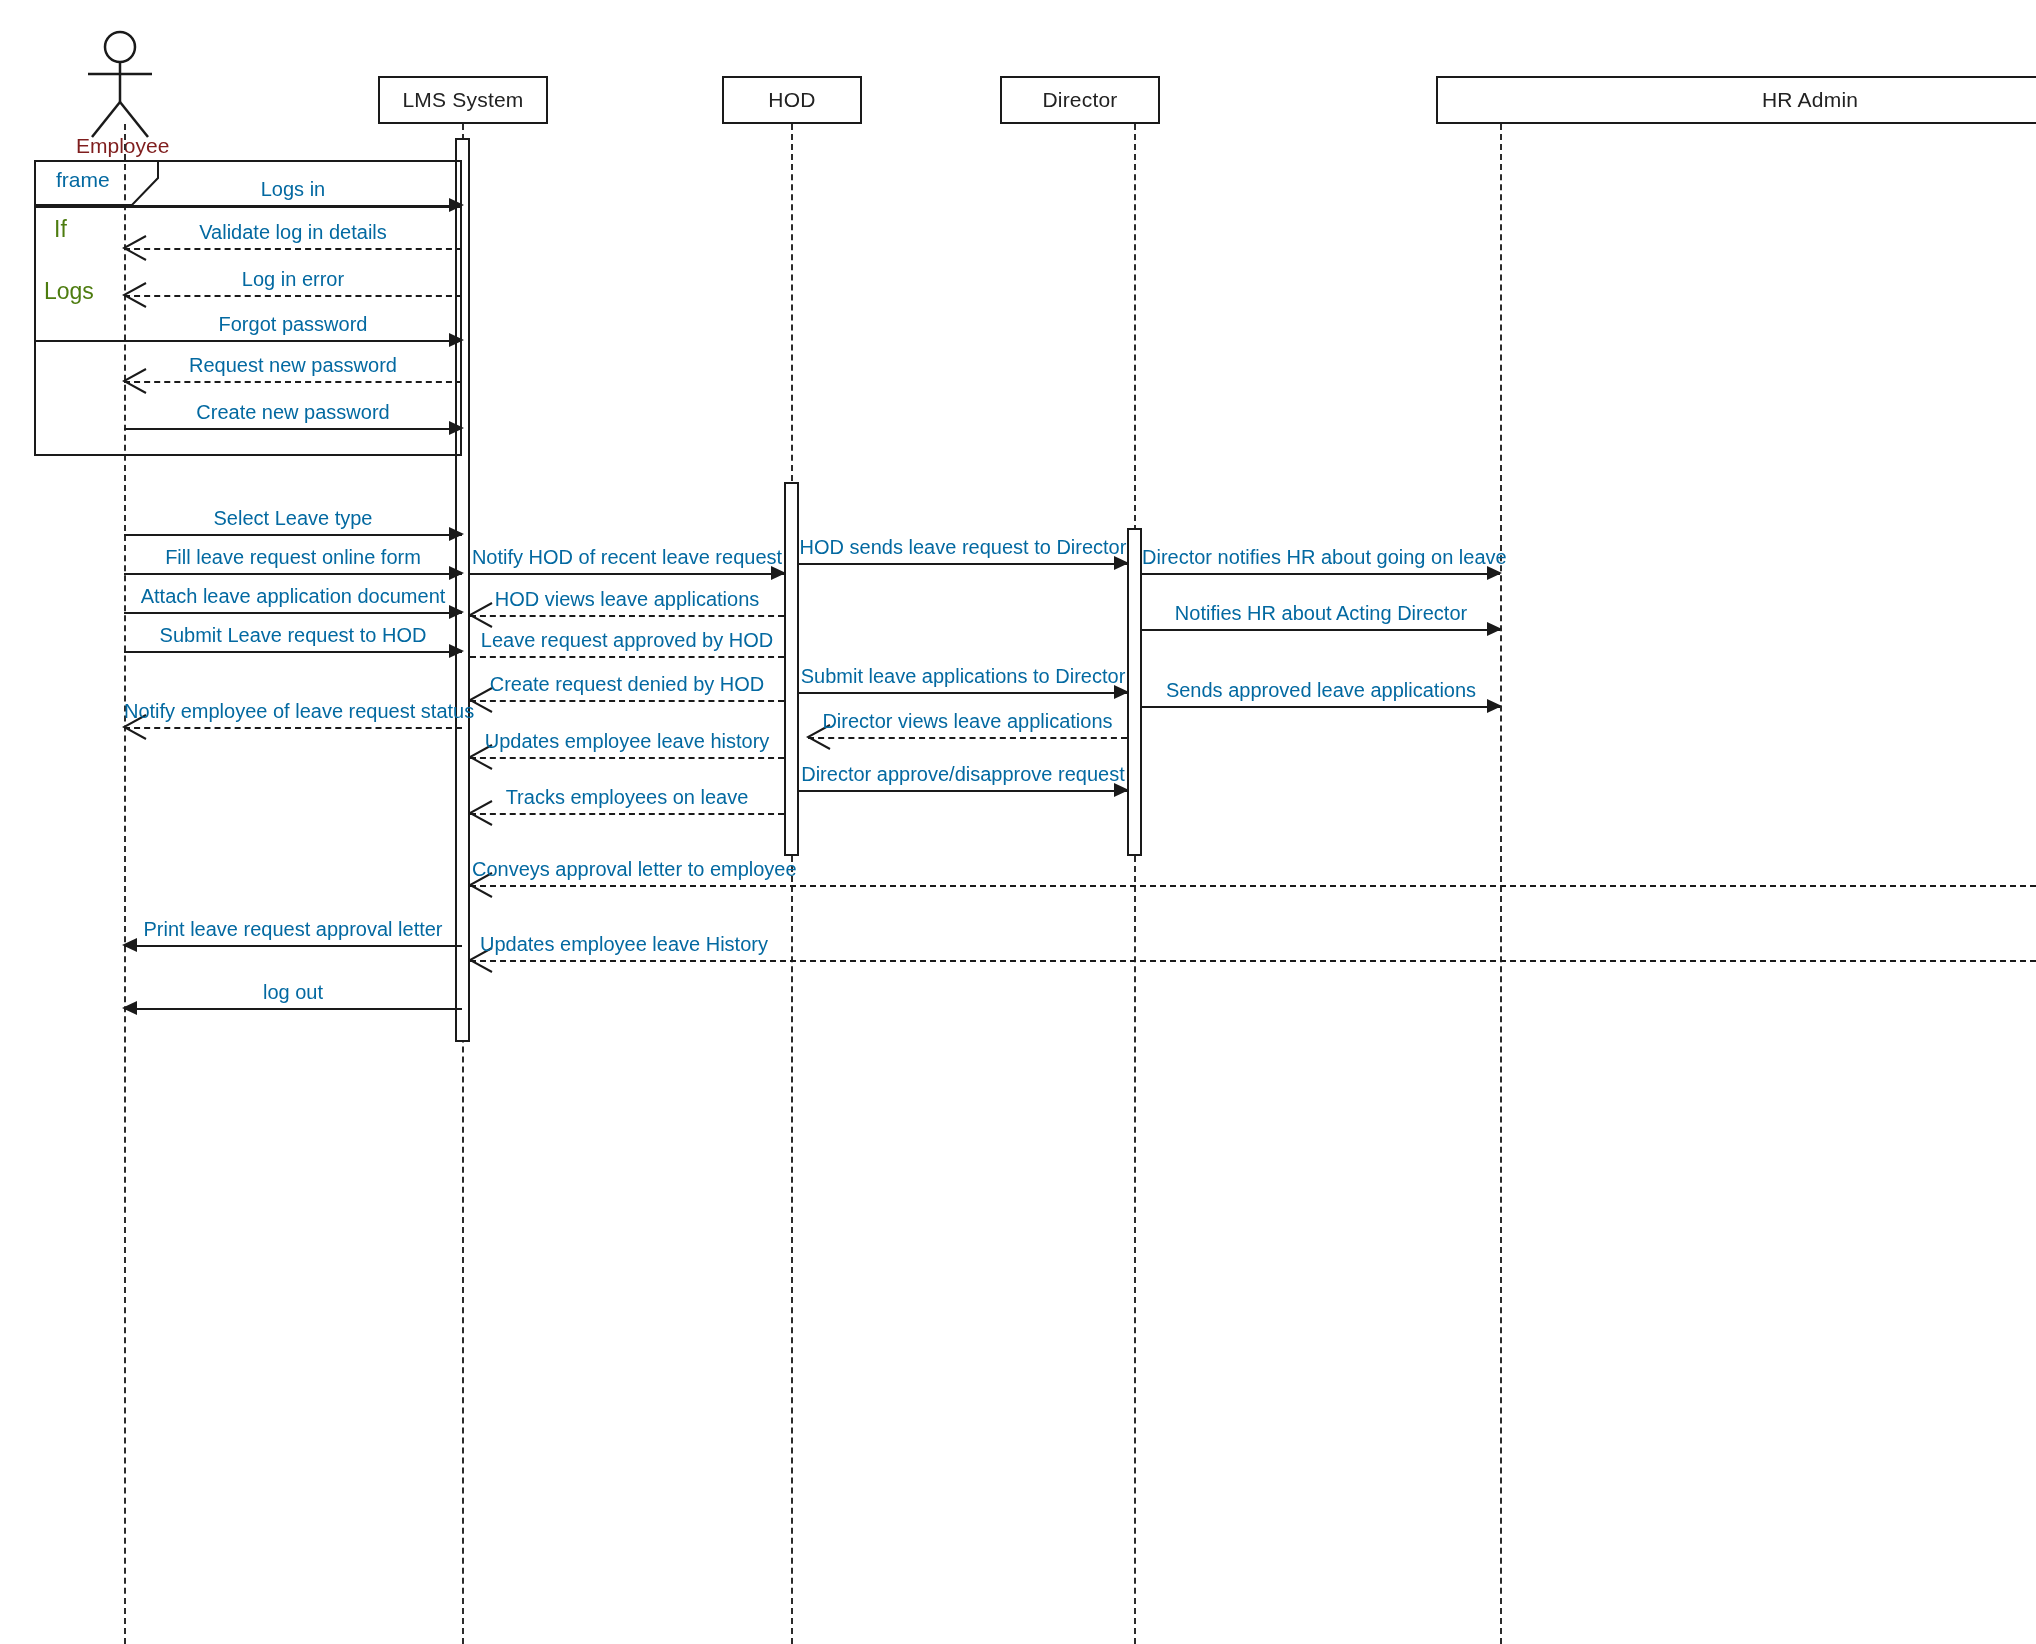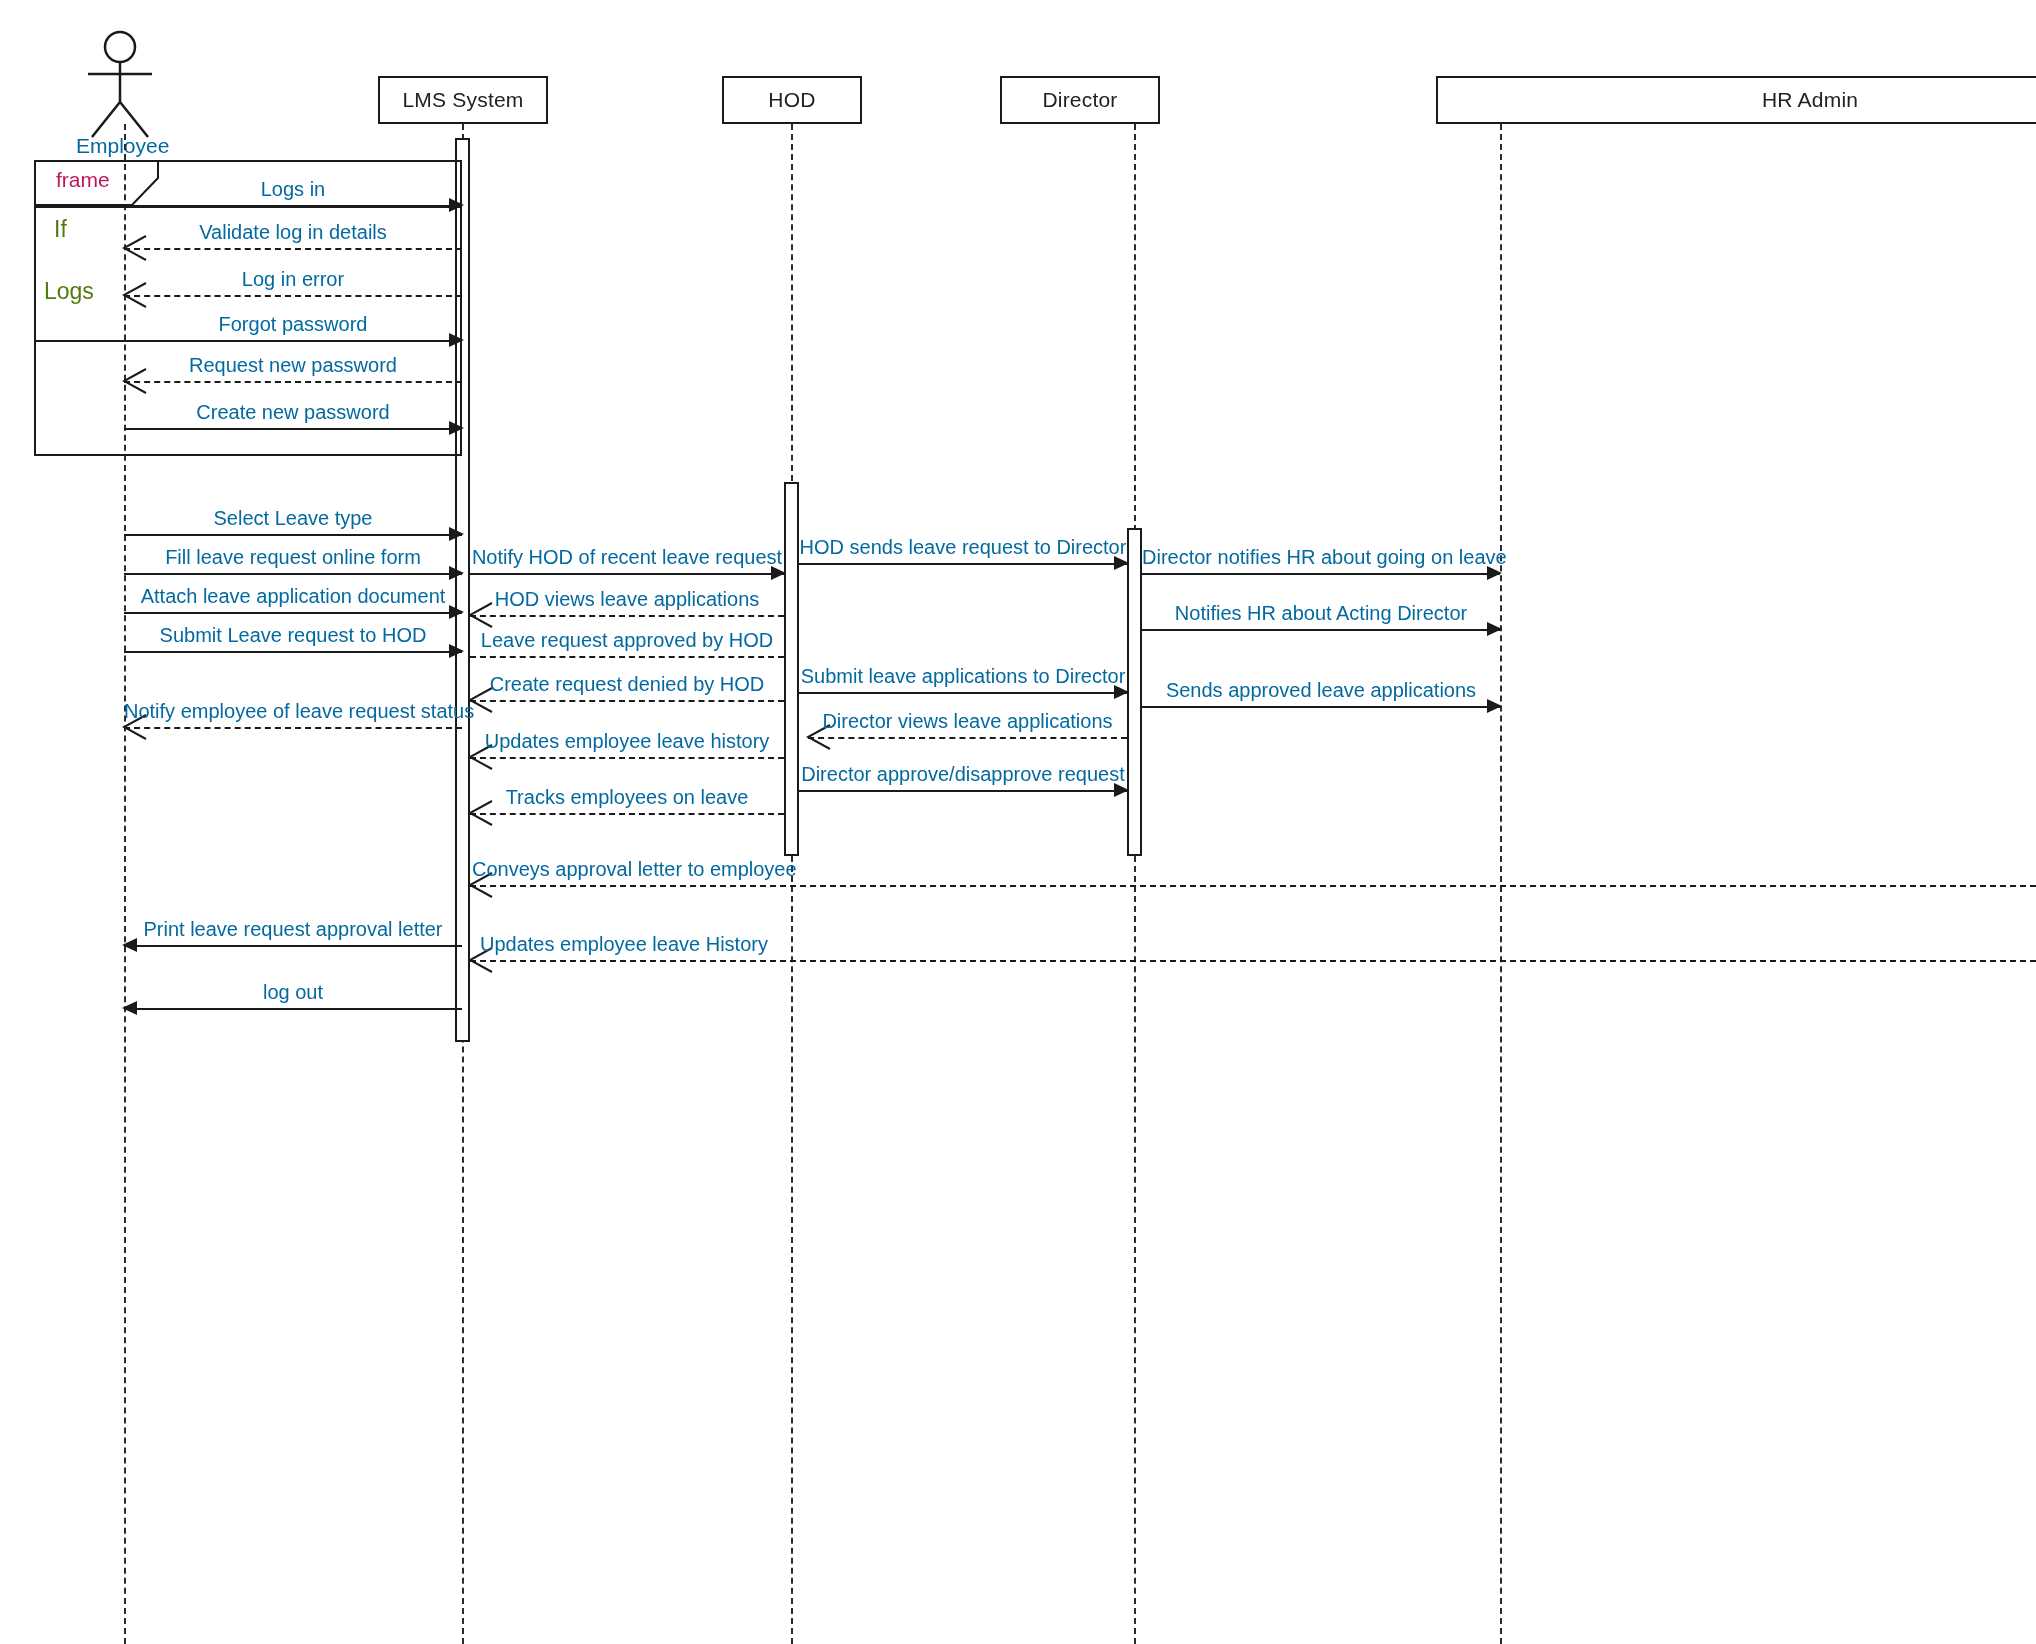"Employee" .actor-label { color: #0369a1 -> #7f1d1d }
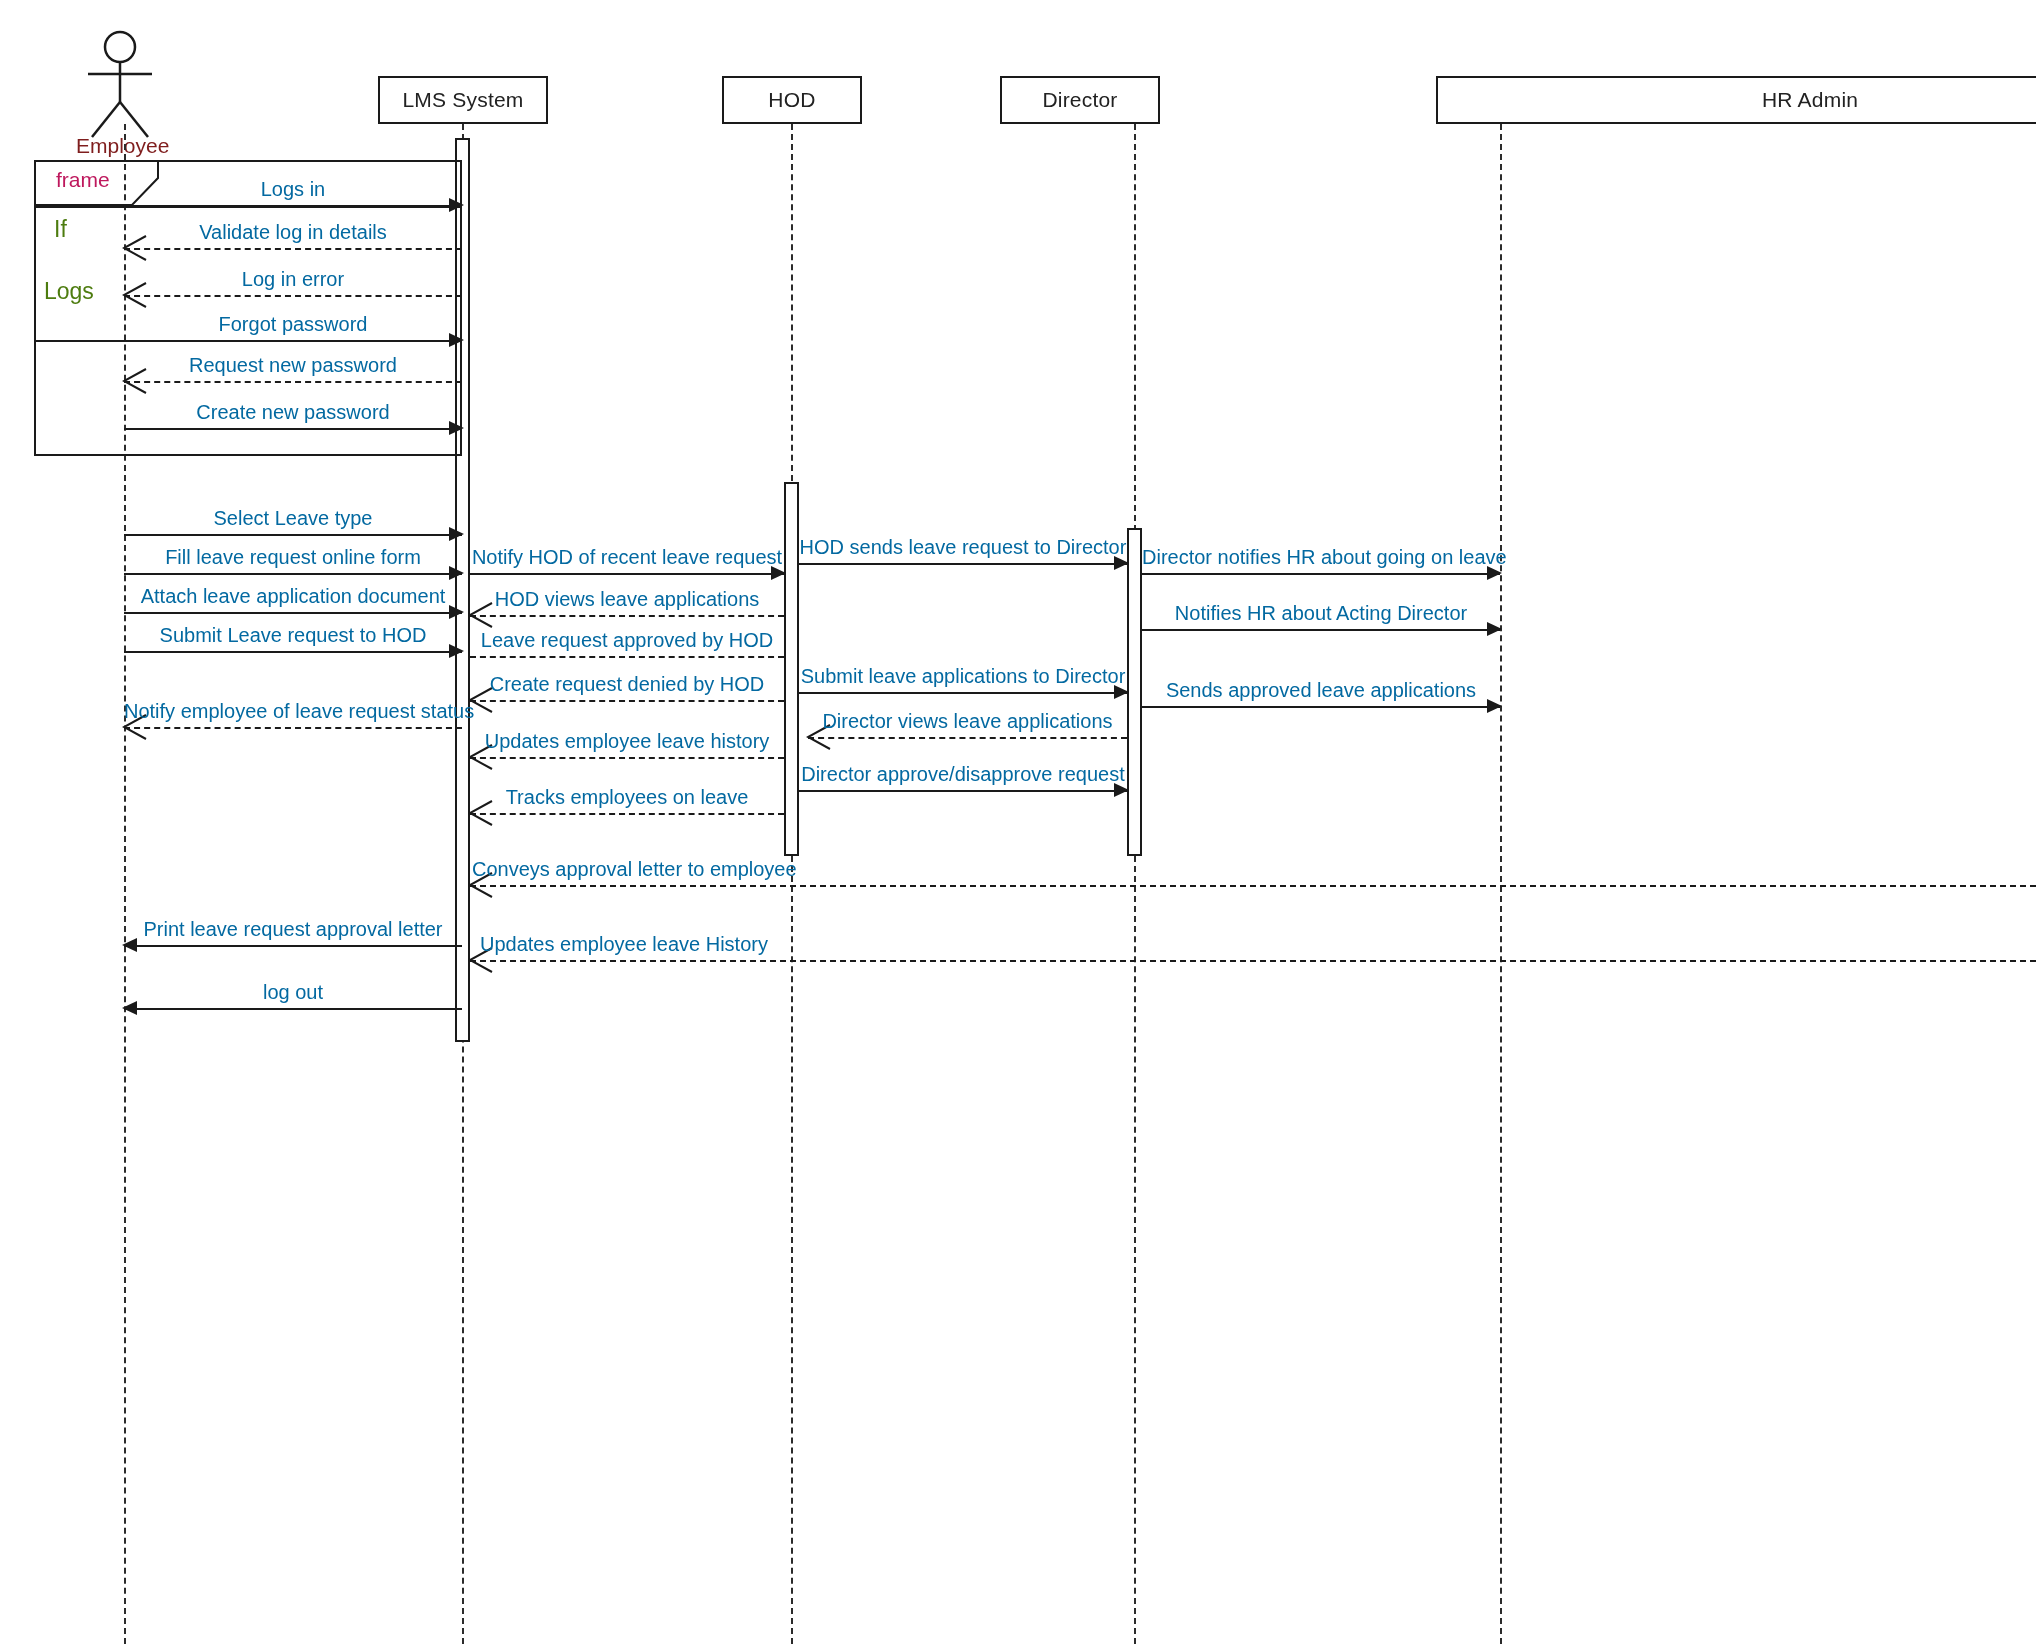"frame" .frame-tab-label { color: #be185d -> #0369a1 }
